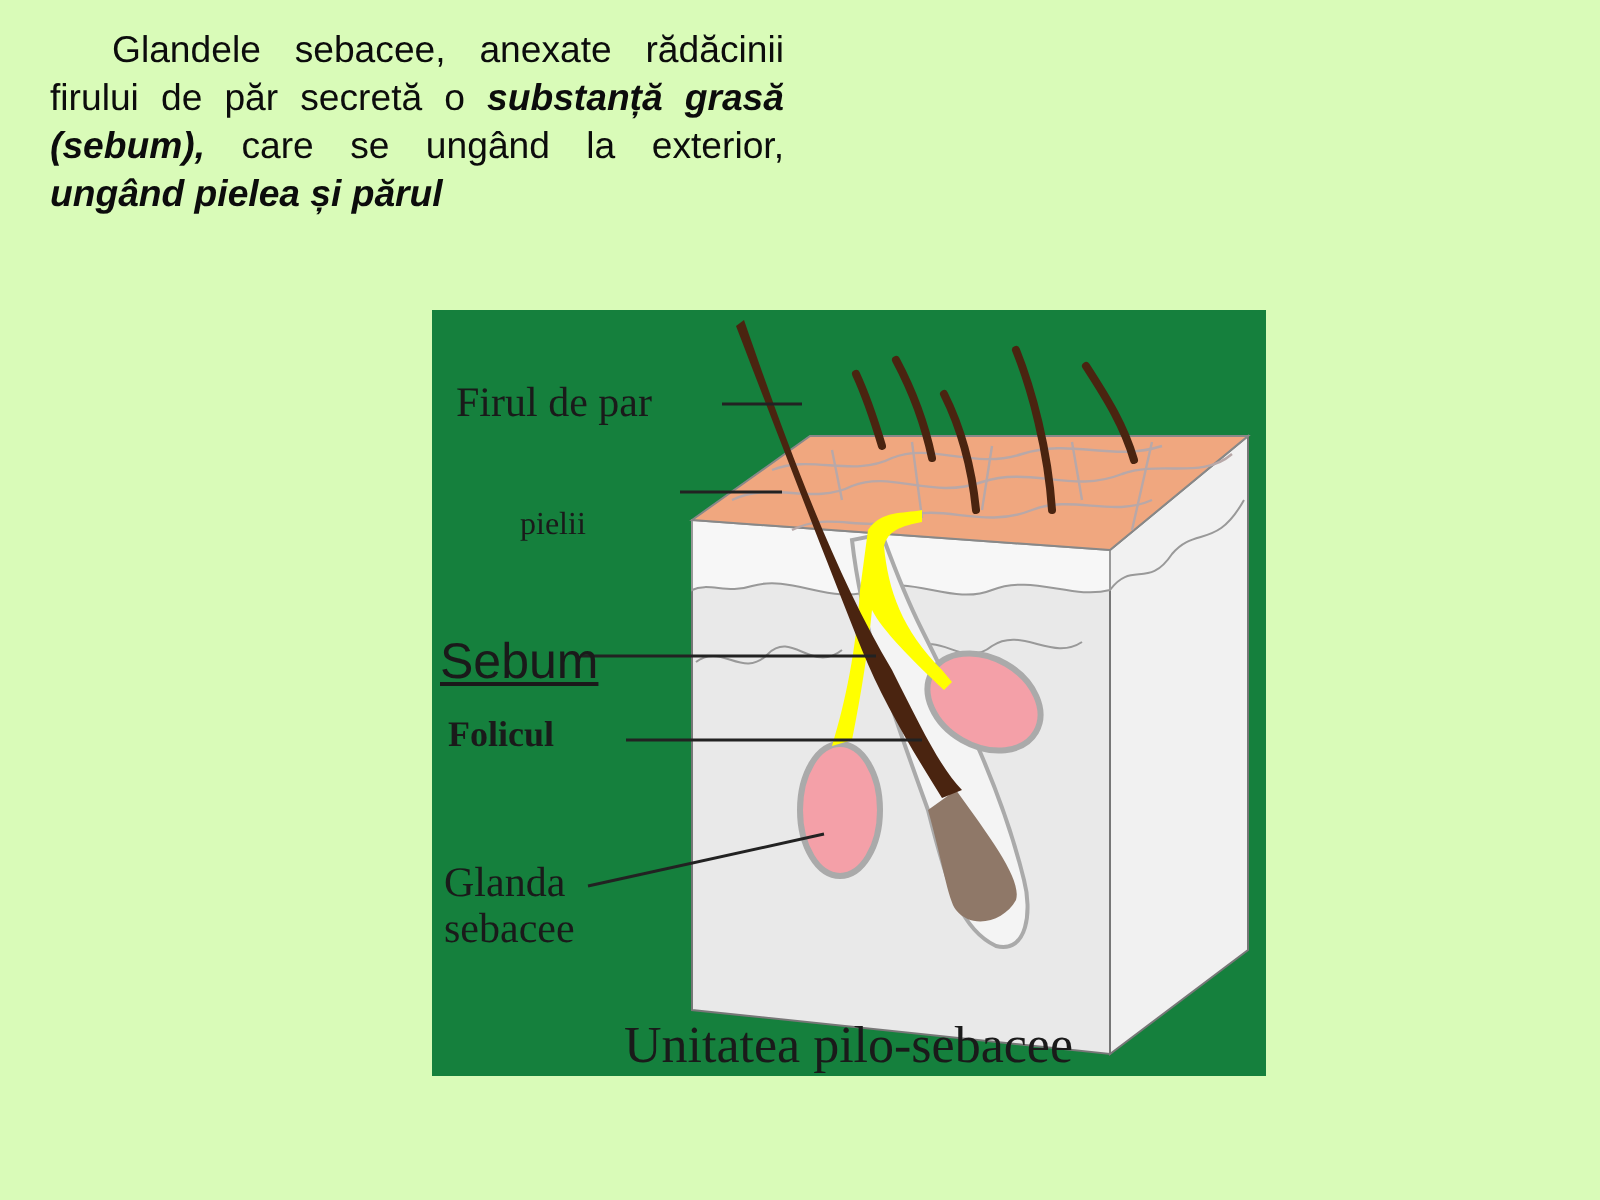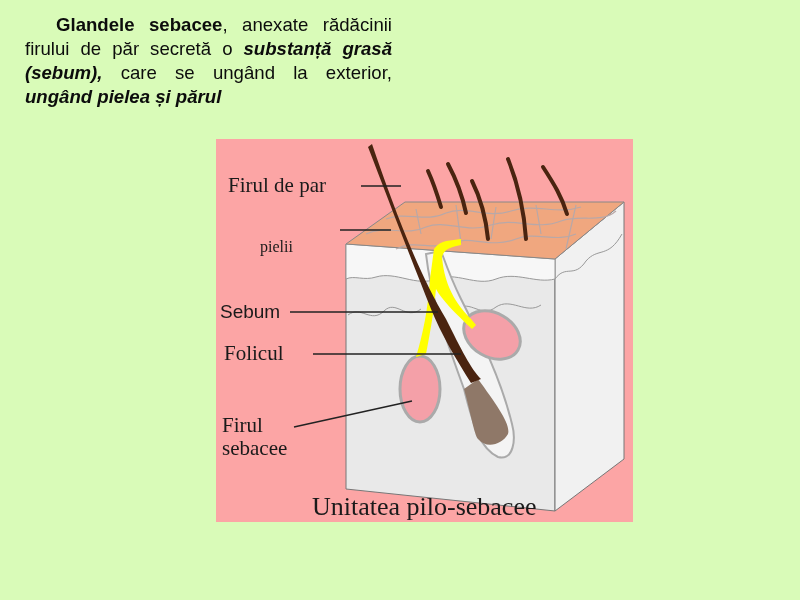"Glandele" .b { font-weight: bold -> normal }
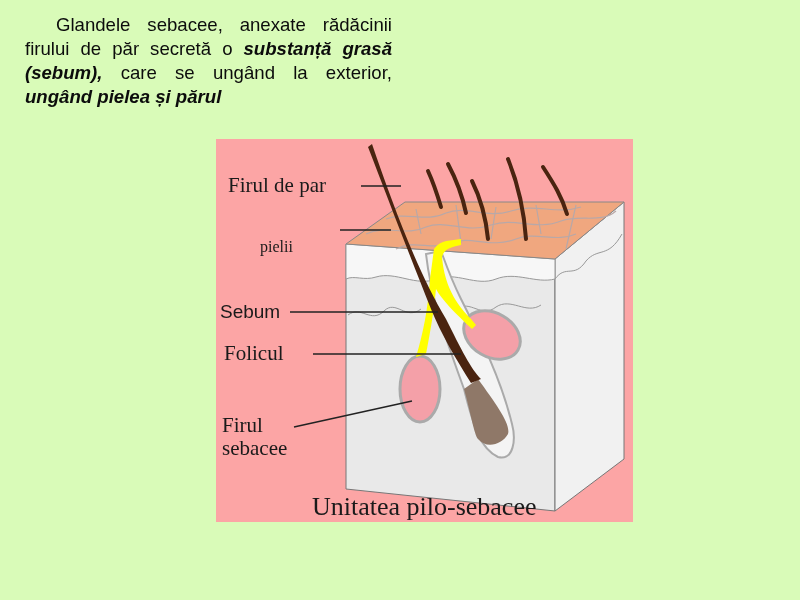"Firul de par" .figure { background: #fca5a5 -> #15803d; top: 139px -> 155px }
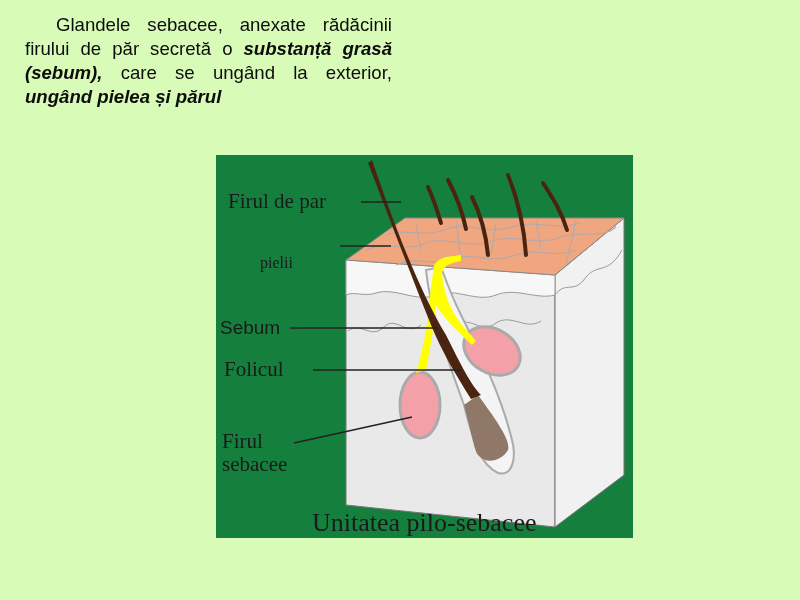"Sebum" div.lbl { font-size: 19px -> 25px; text-decoration: none -> underline }
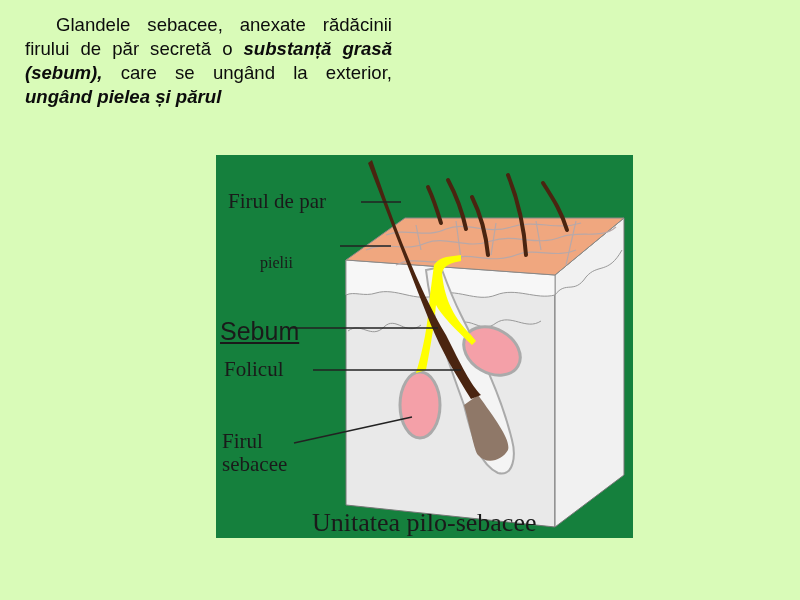"Folicul" div.lbl { font-size: 21px -> 18px; font-weight: none -> bold }
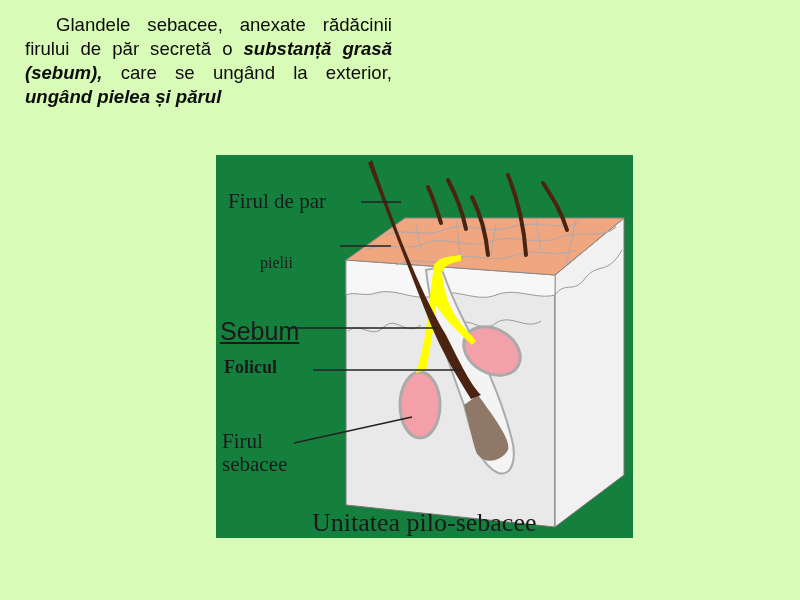"Firul" div.lbl { text: Firul -> Glanda }
